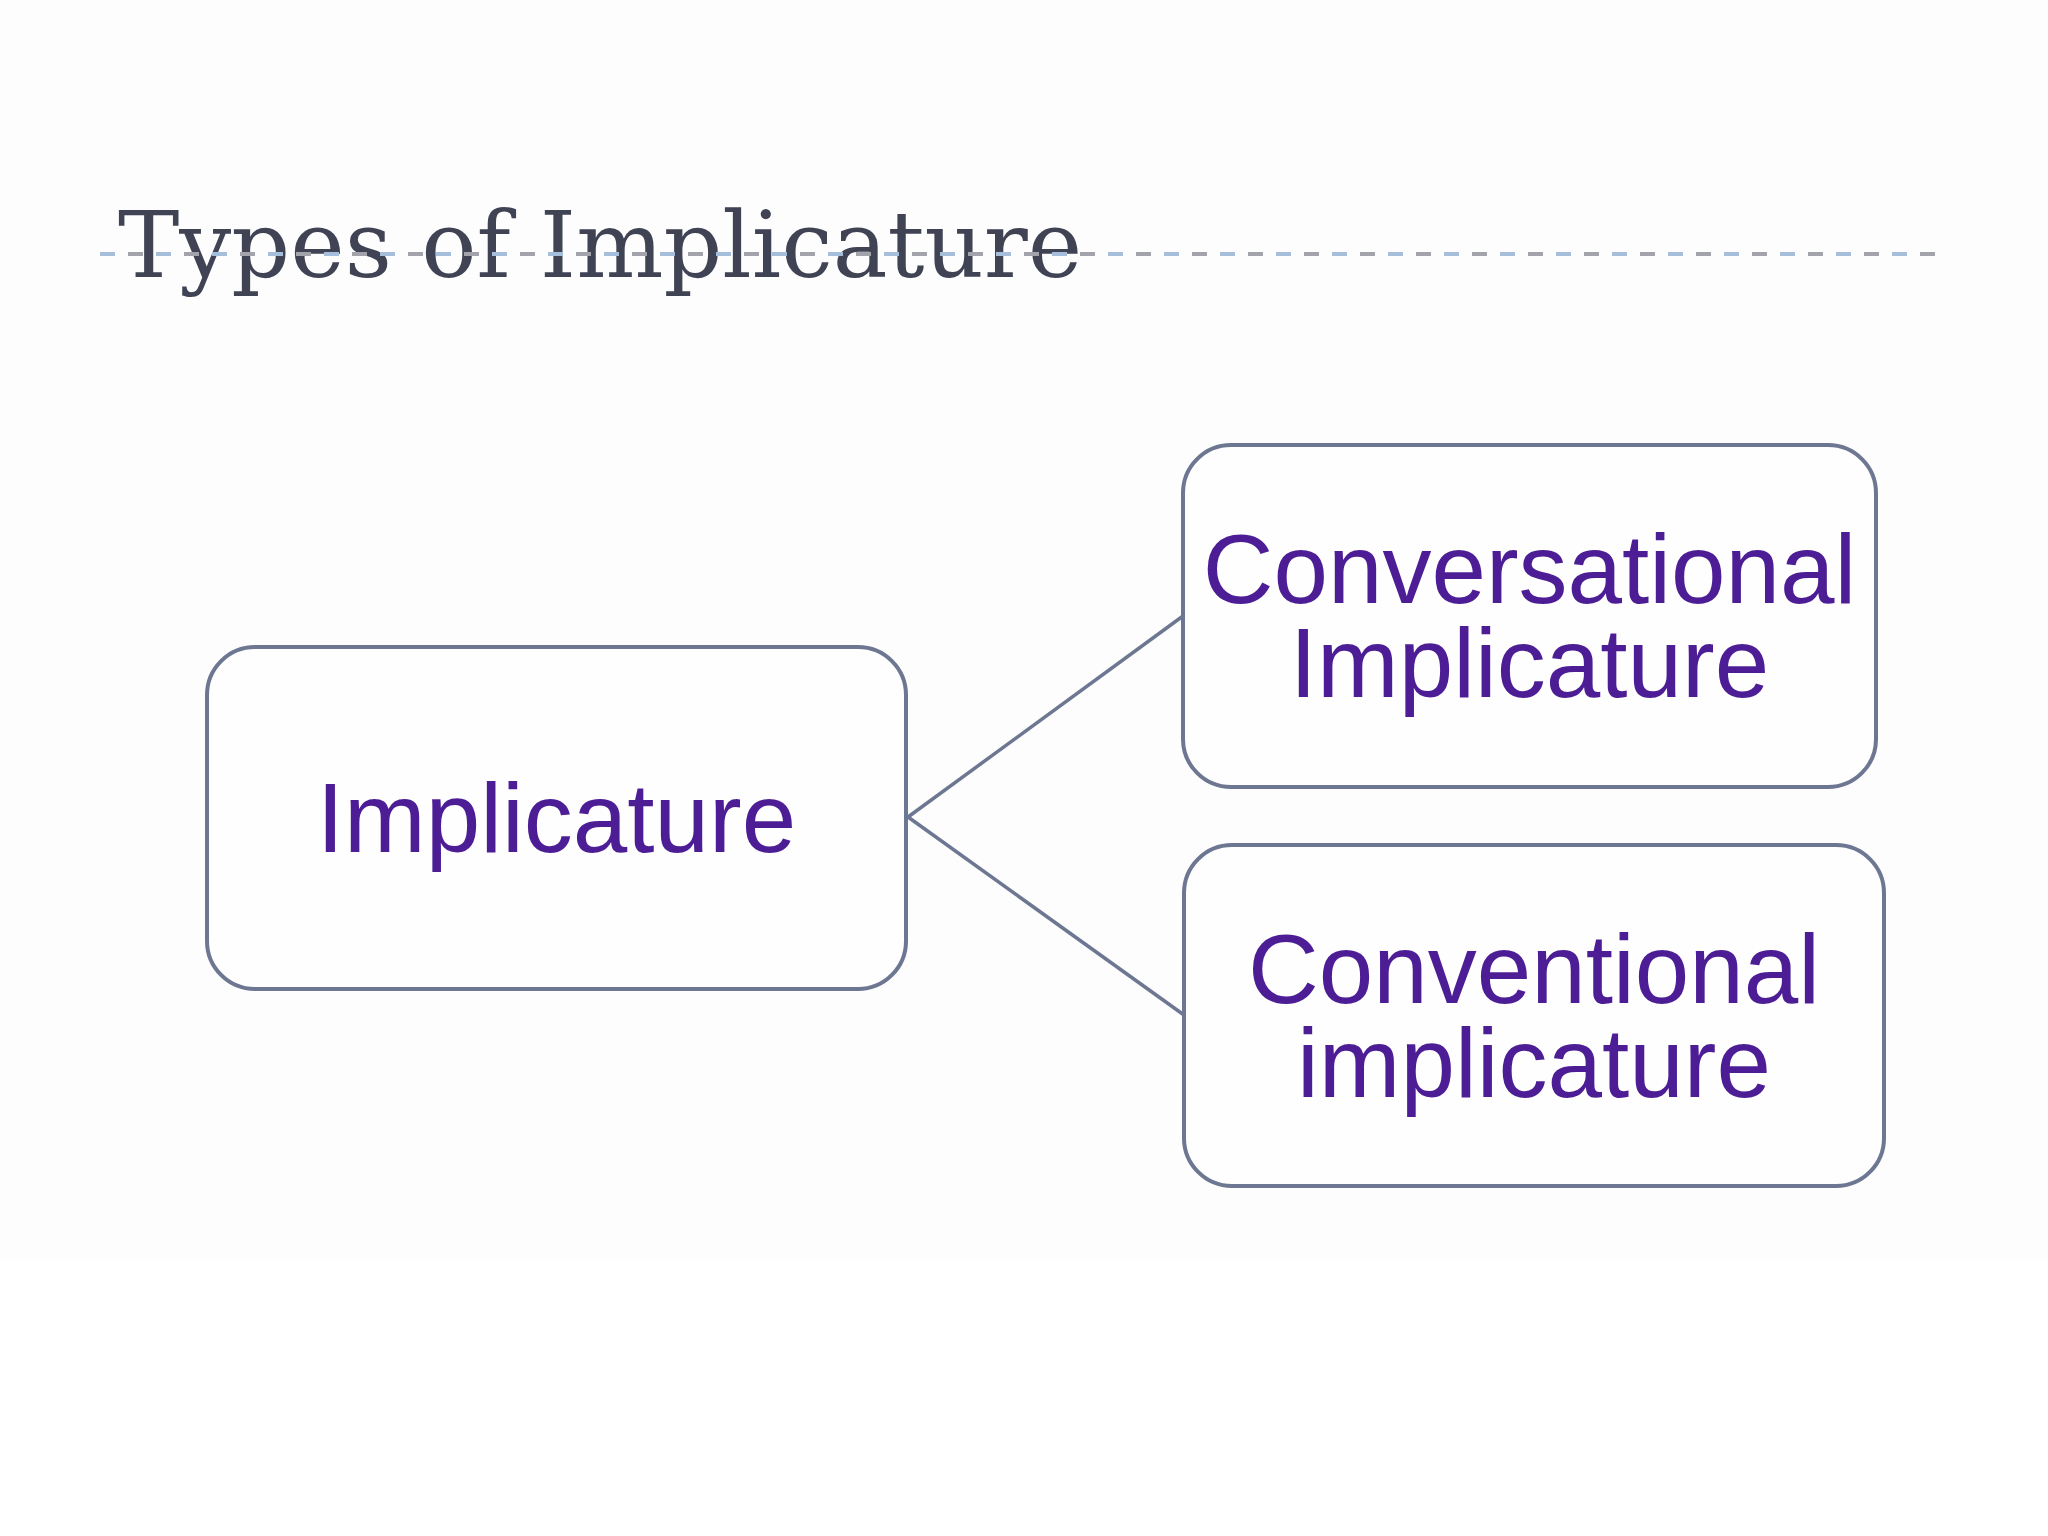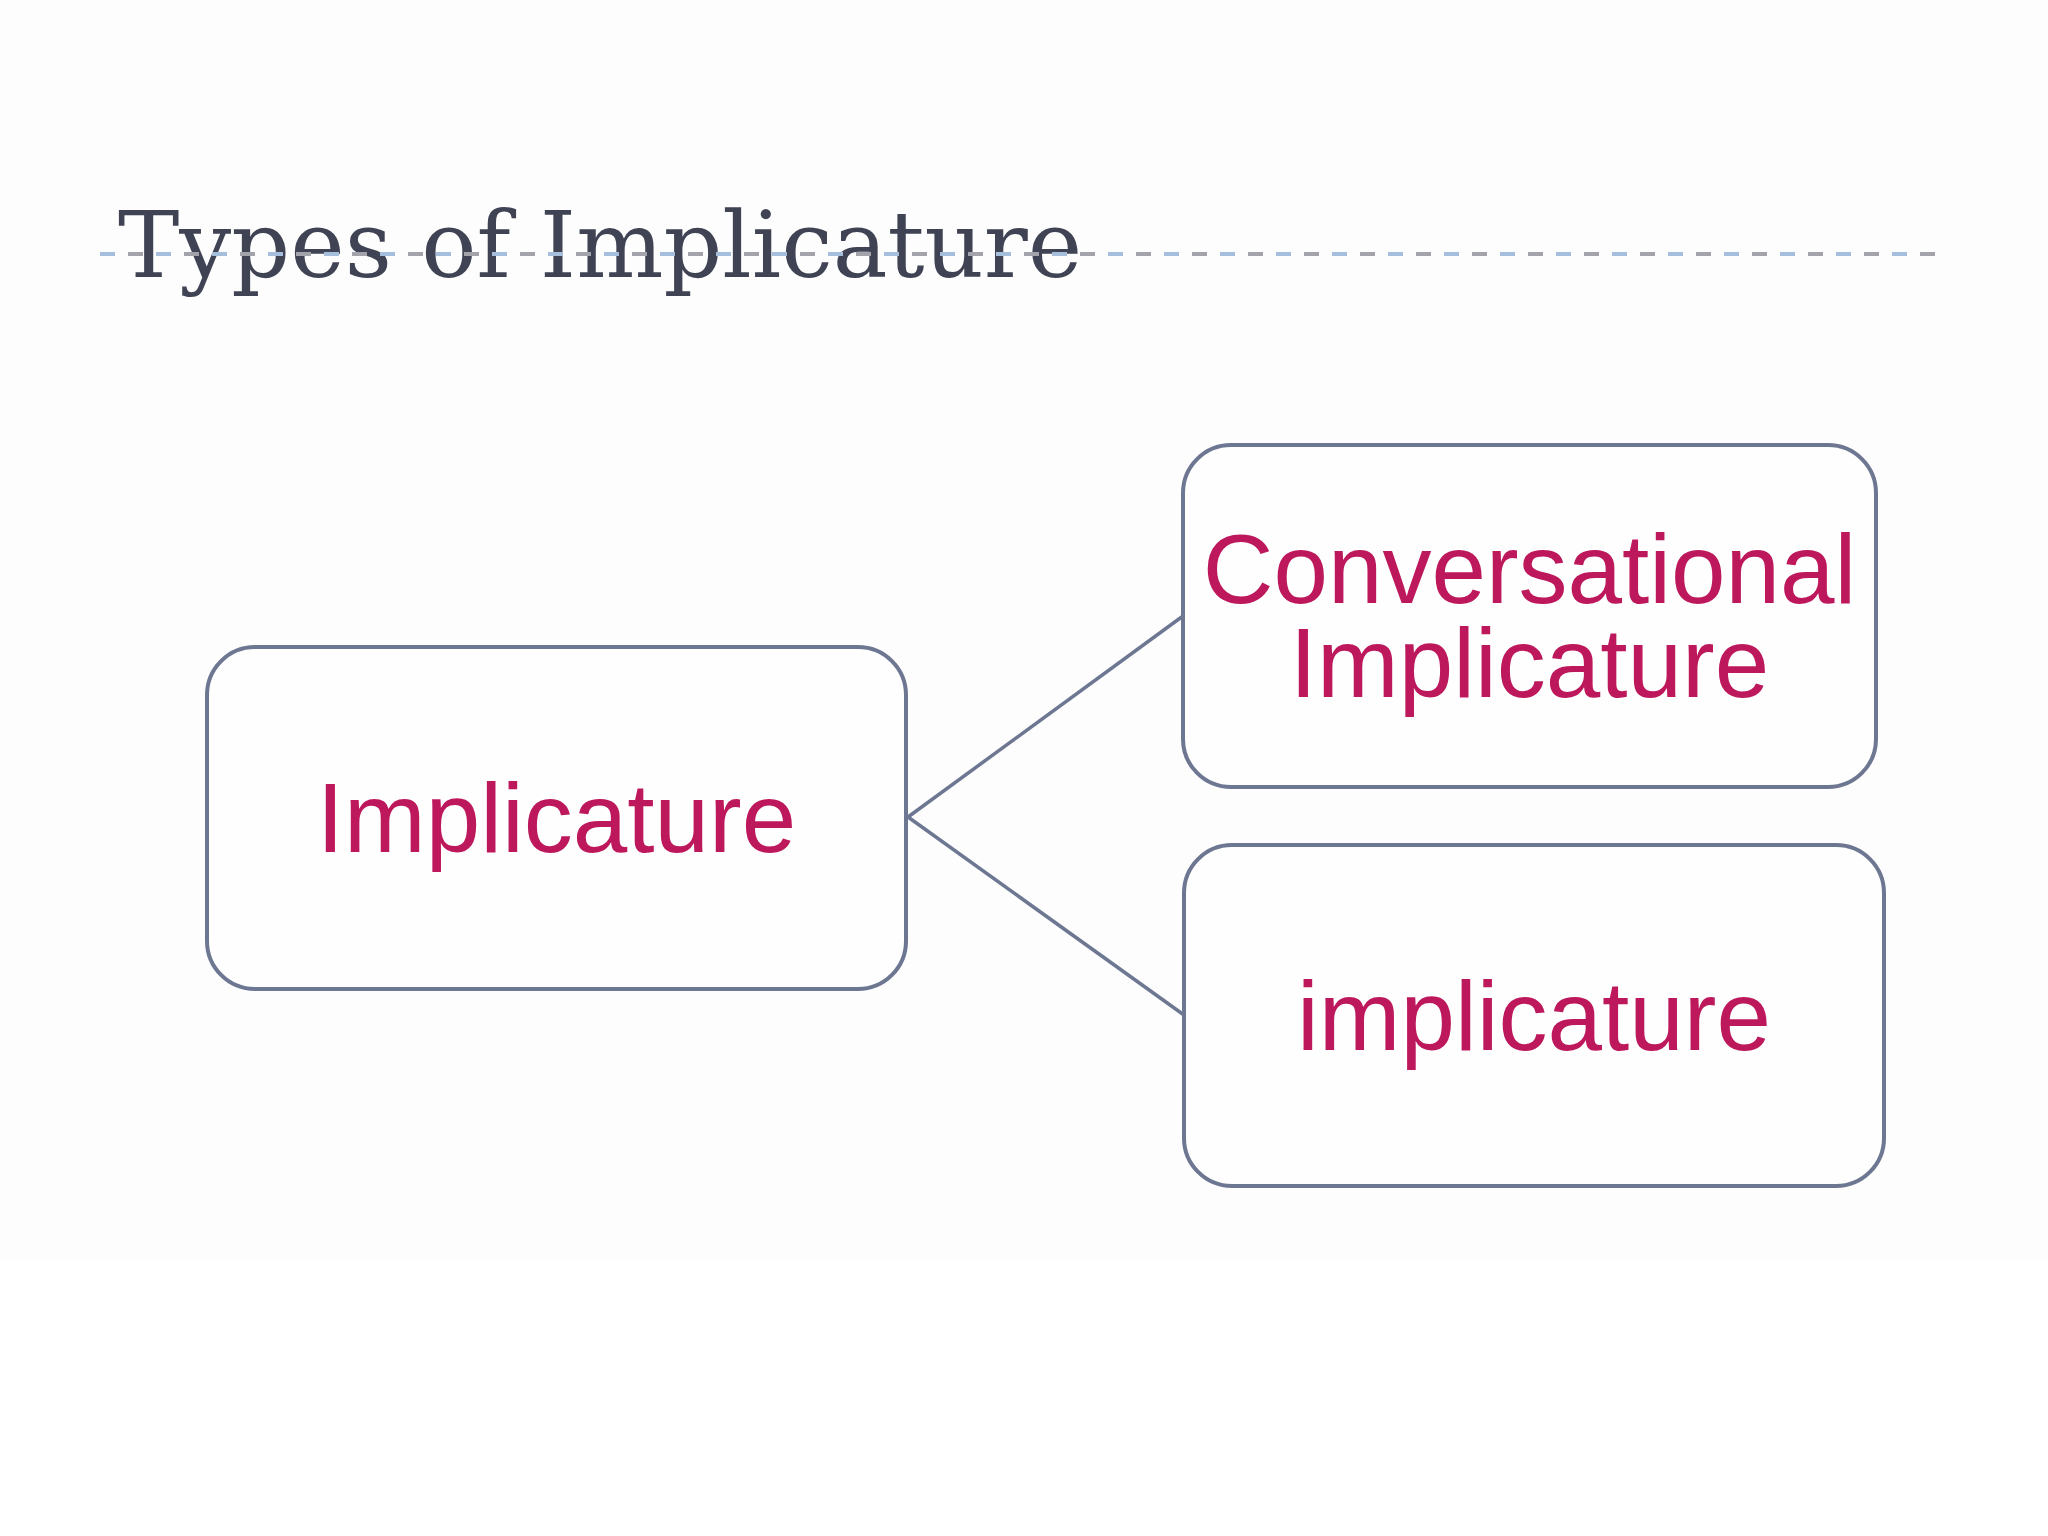"Conversational" .node-box { color: #be185d -> #4c1d95 }
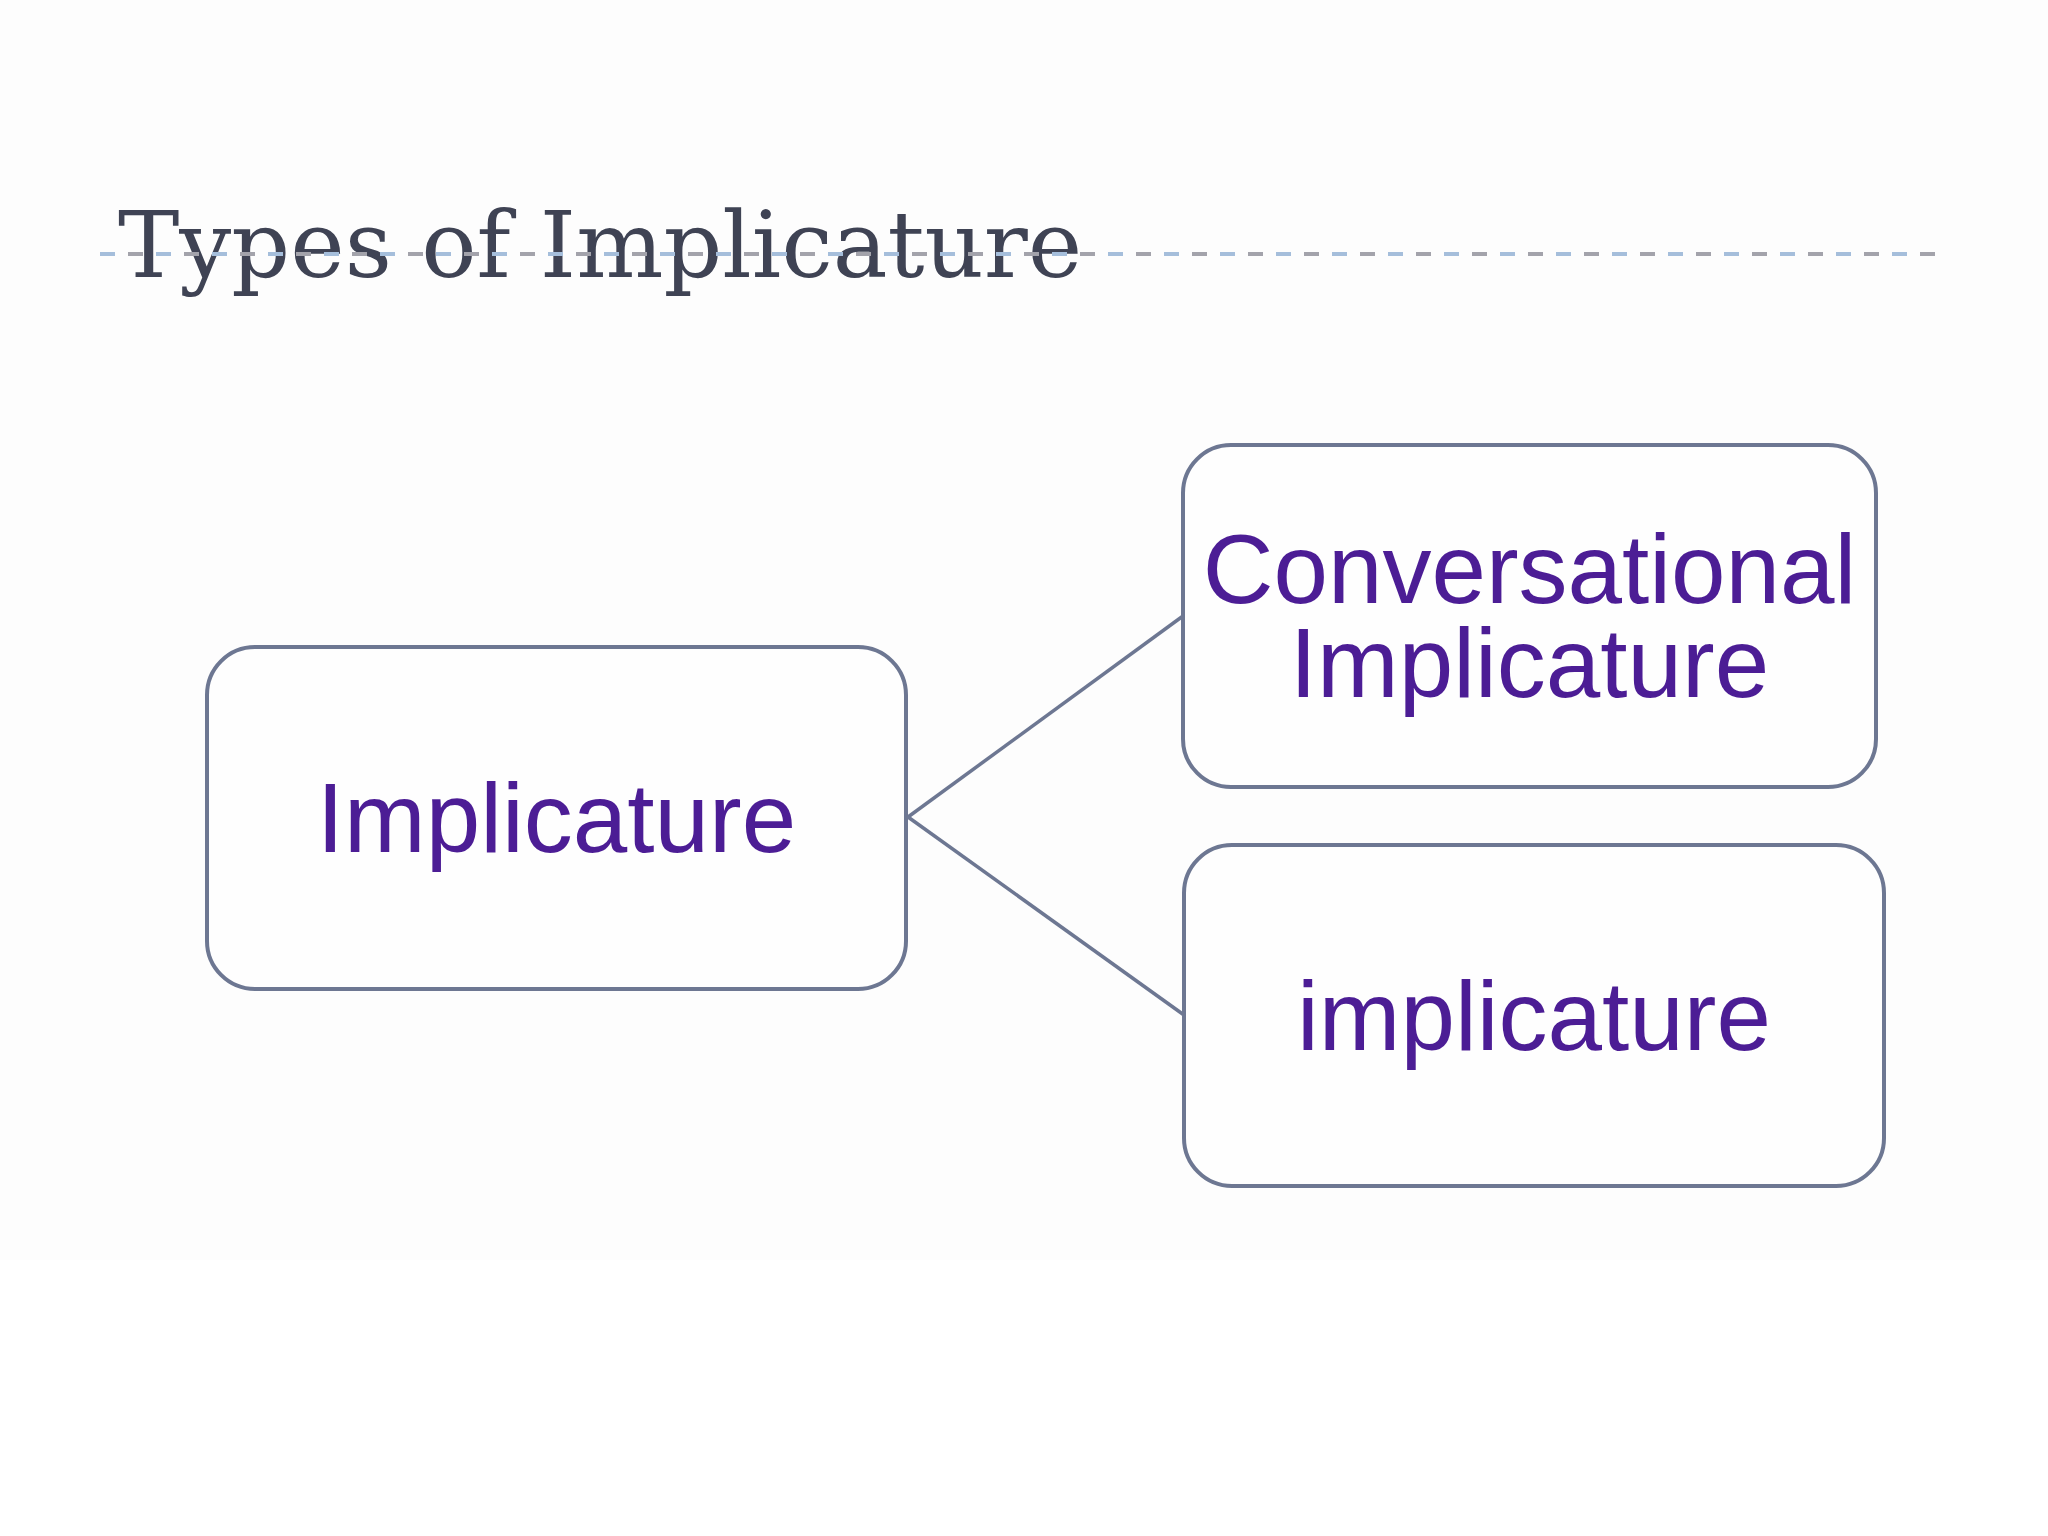"Conventional" span { html: none -> <span>Conventional</span> }
